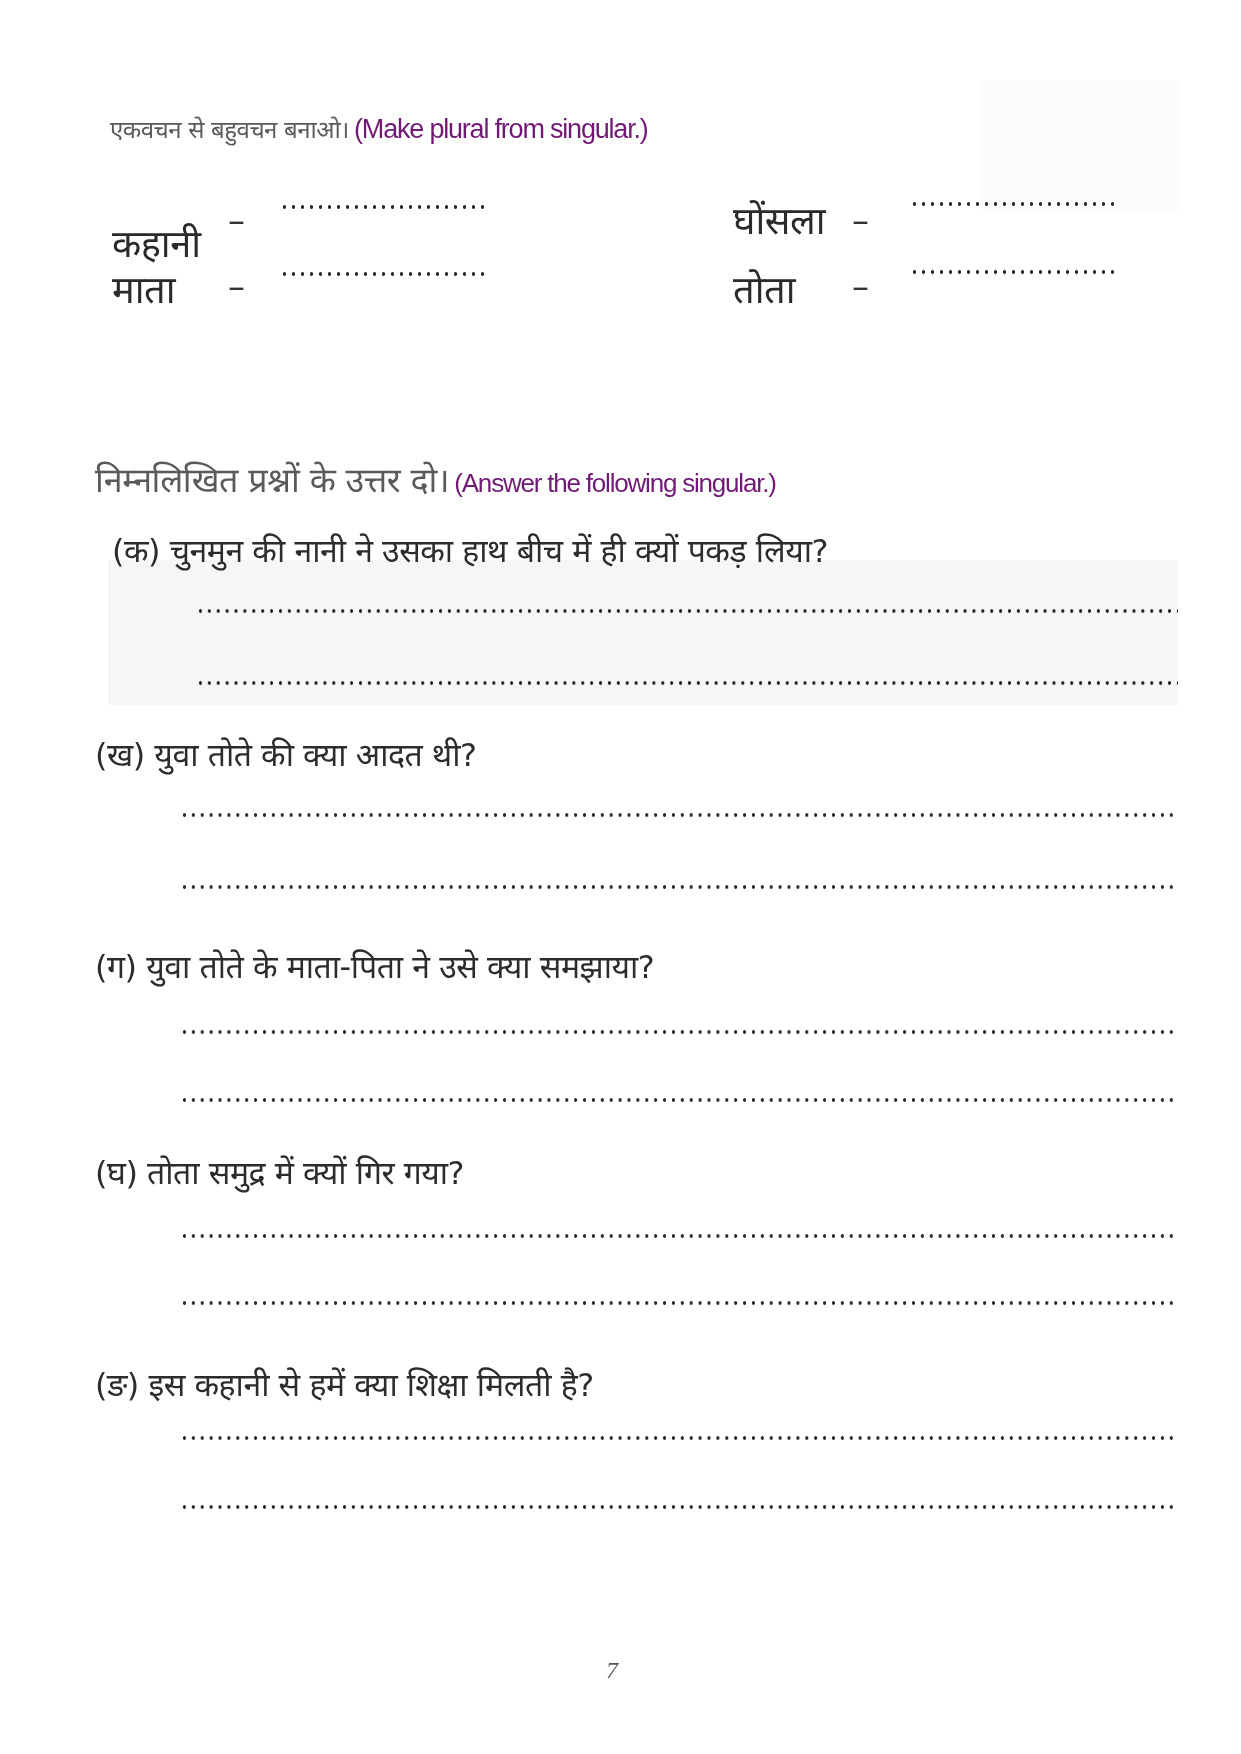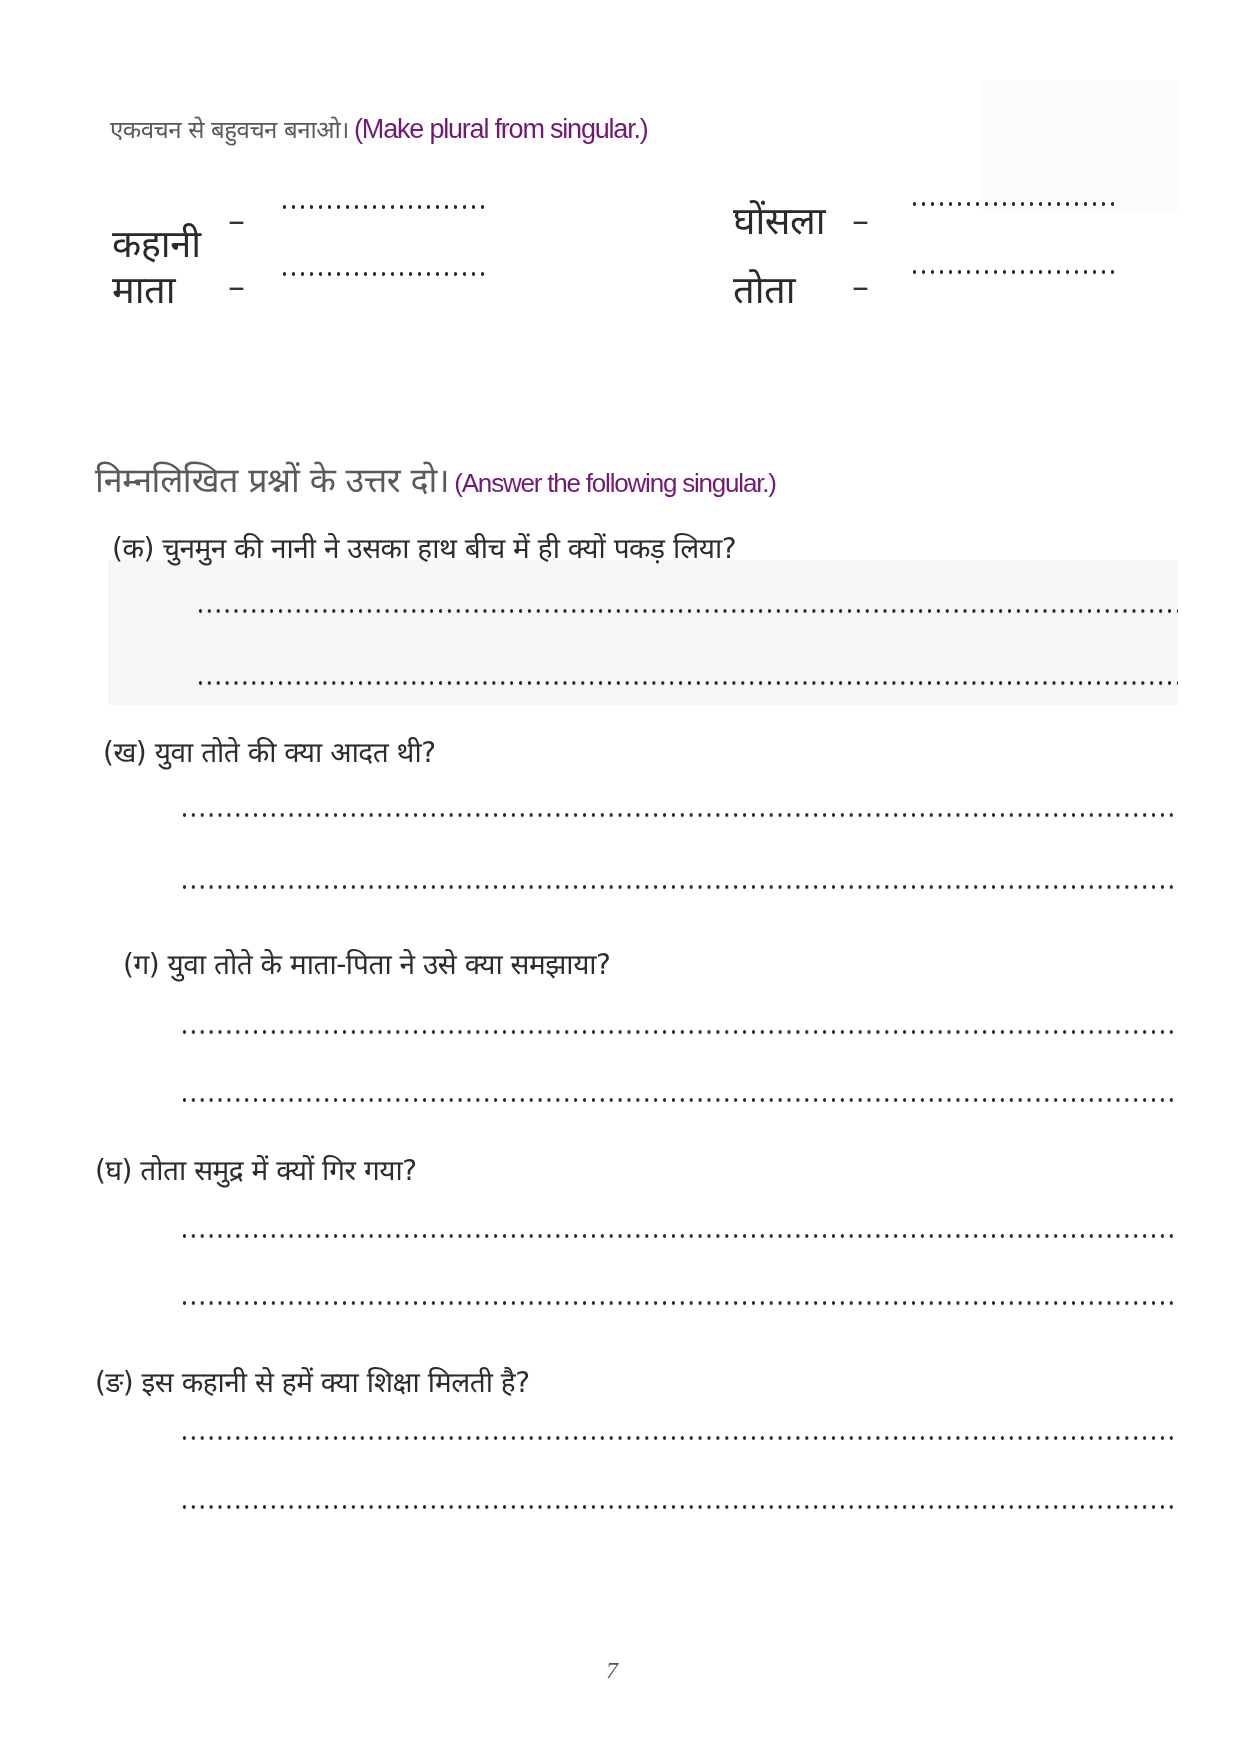"(क) चुनमुन की नानी ने" .q { font-size: 28px -> 32px }
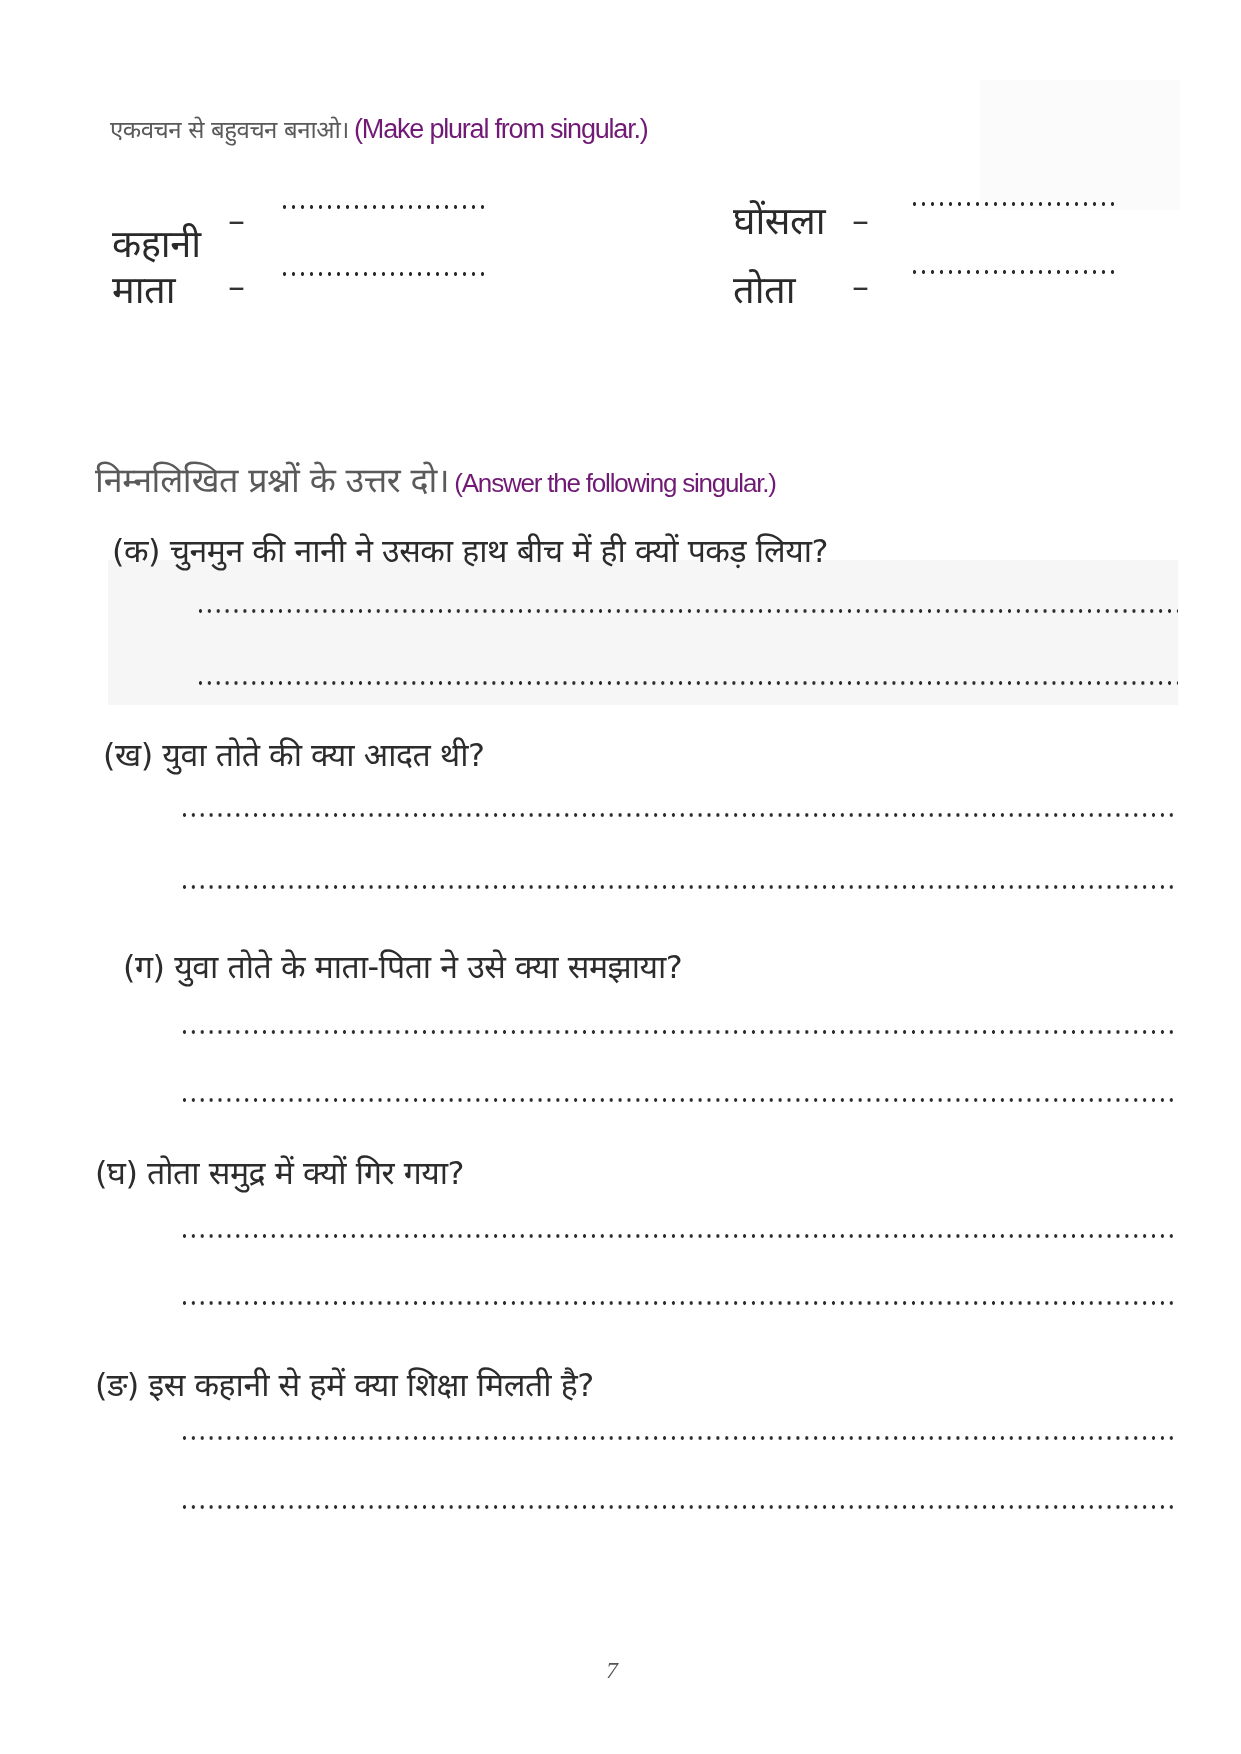"(ख) युवा तोते की क्या" div.abs { margin-left: 8px -> none }
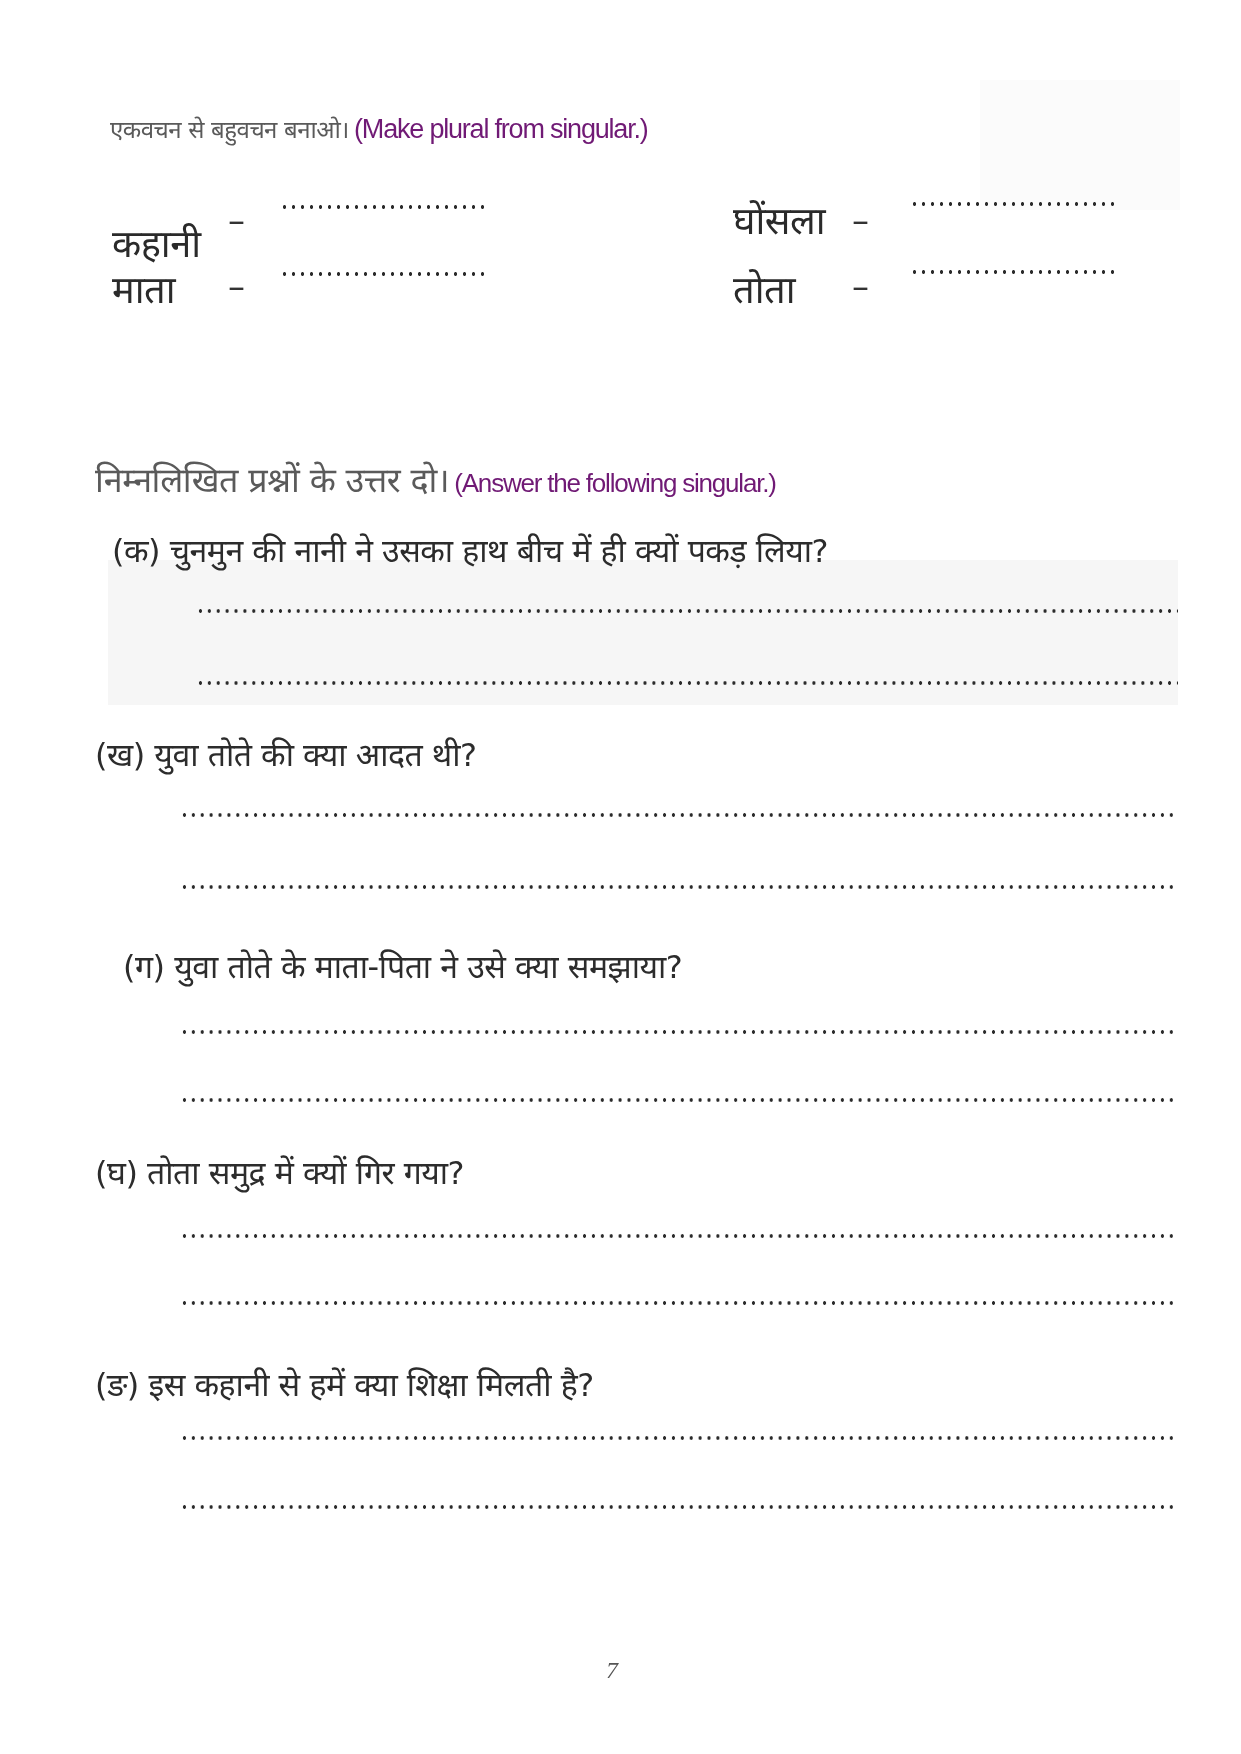"(ग) युवा तोते के माता-पिता" div.abs { margin-left: 28px -> none }
